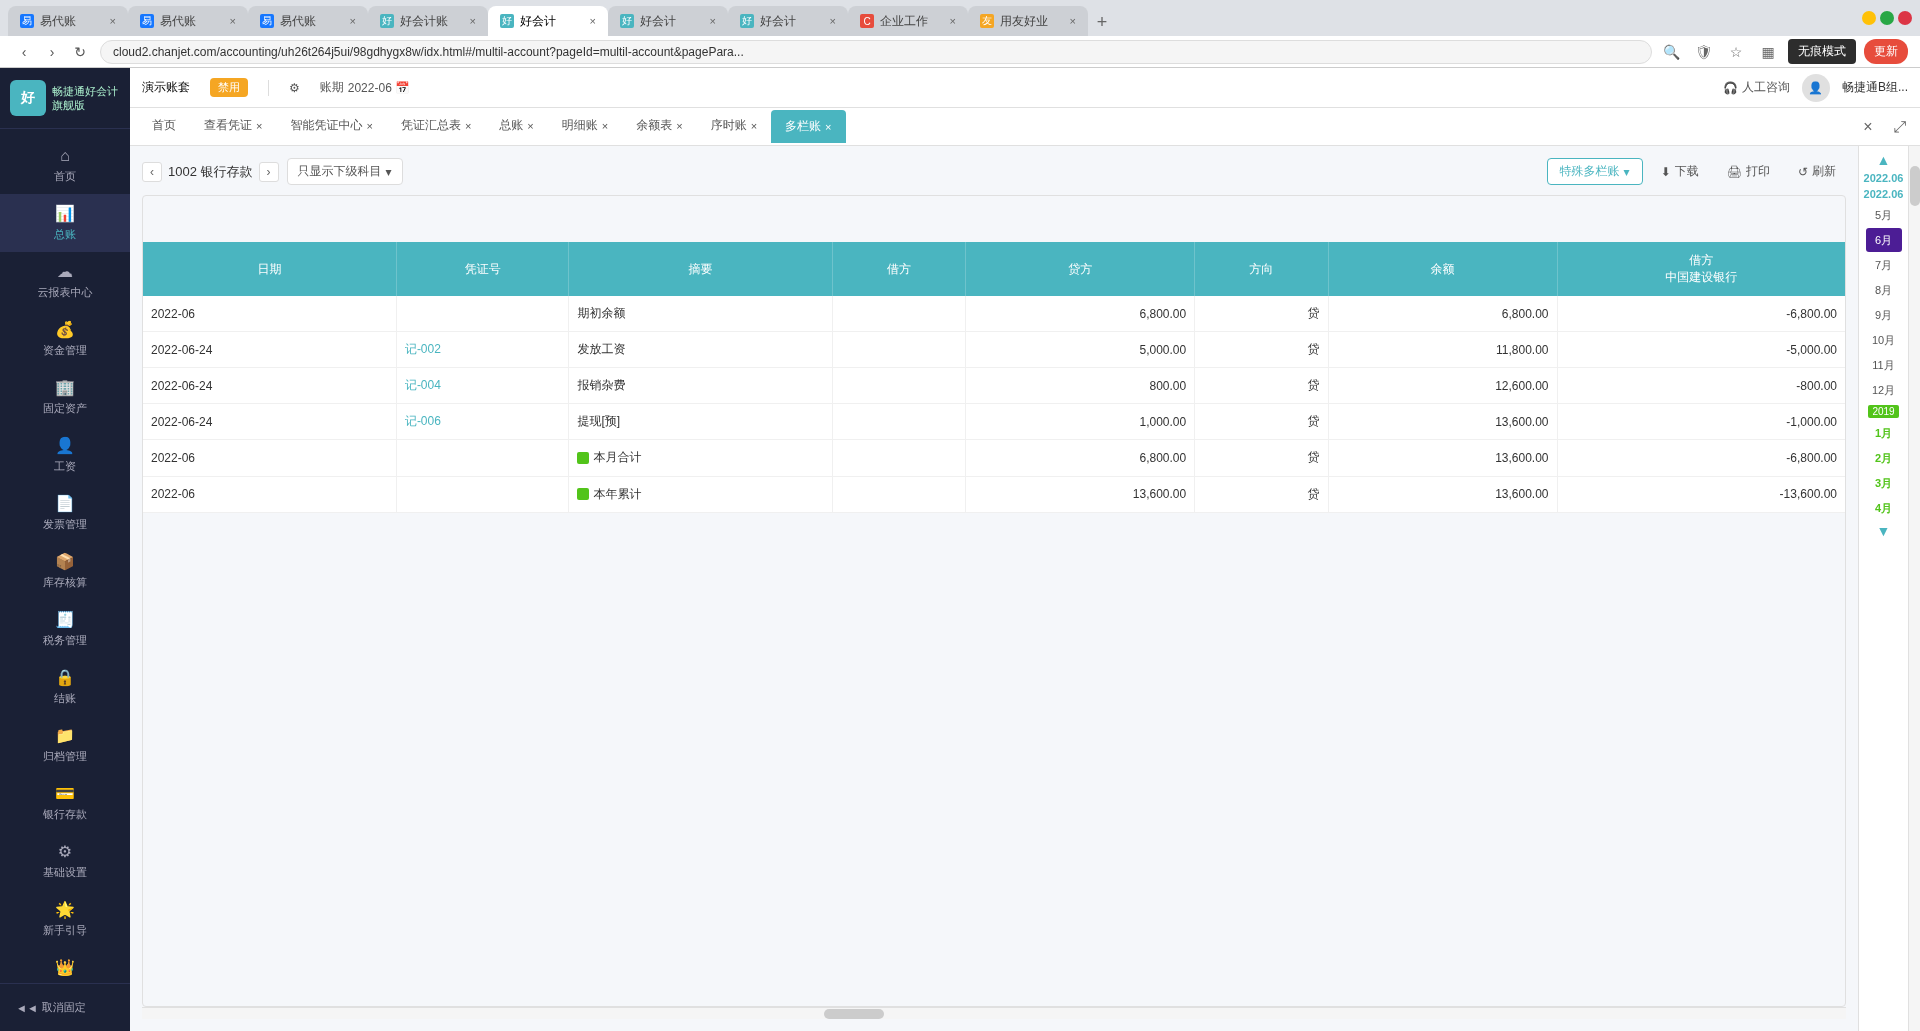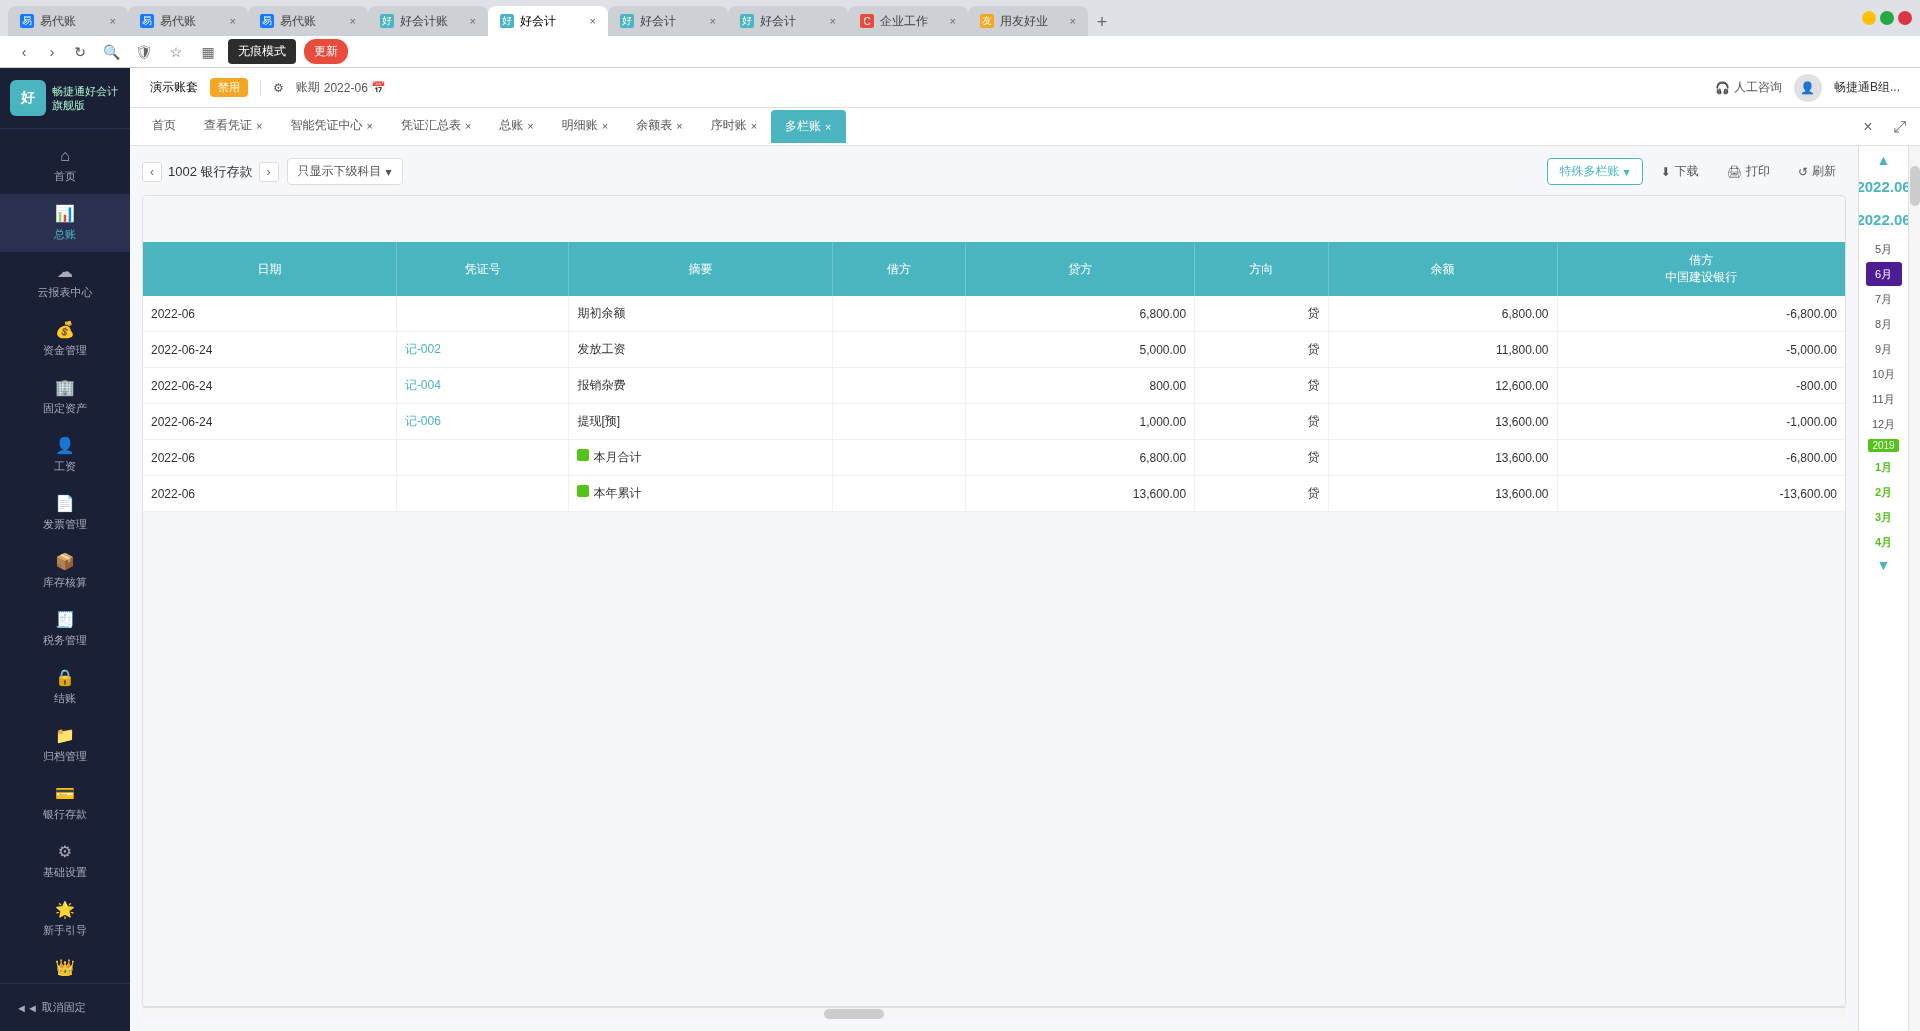"cloud2.chanjet.com/accounting/uh26t264j5" div.url-bar { html: none -> <div>cloud2.chanjet.com/accounting/uh26t264j5ui/98gdhygx8w/idx.html#/multil-account?pageId=multil-account&amp;pagePara...</div> }
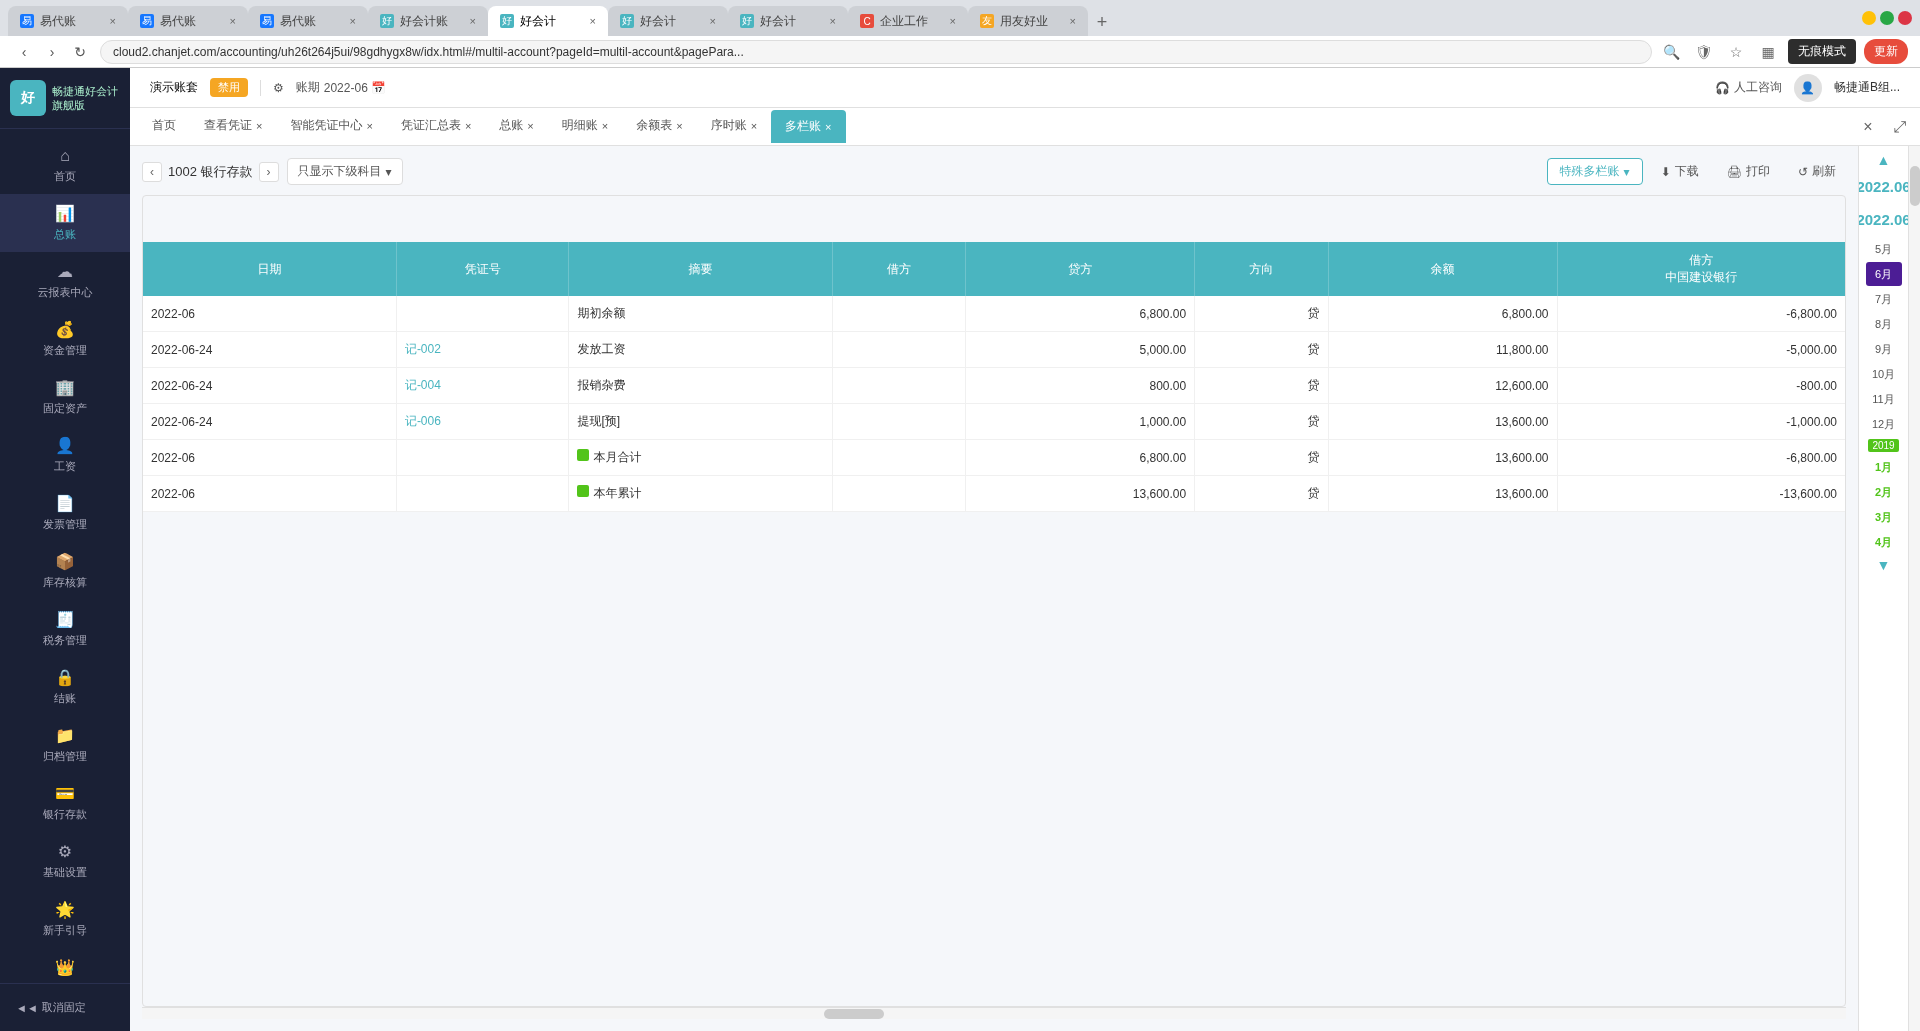"演示账套" .top-bar { gap: 12px -> 20px; padding: 0 20px -> 0 12px }
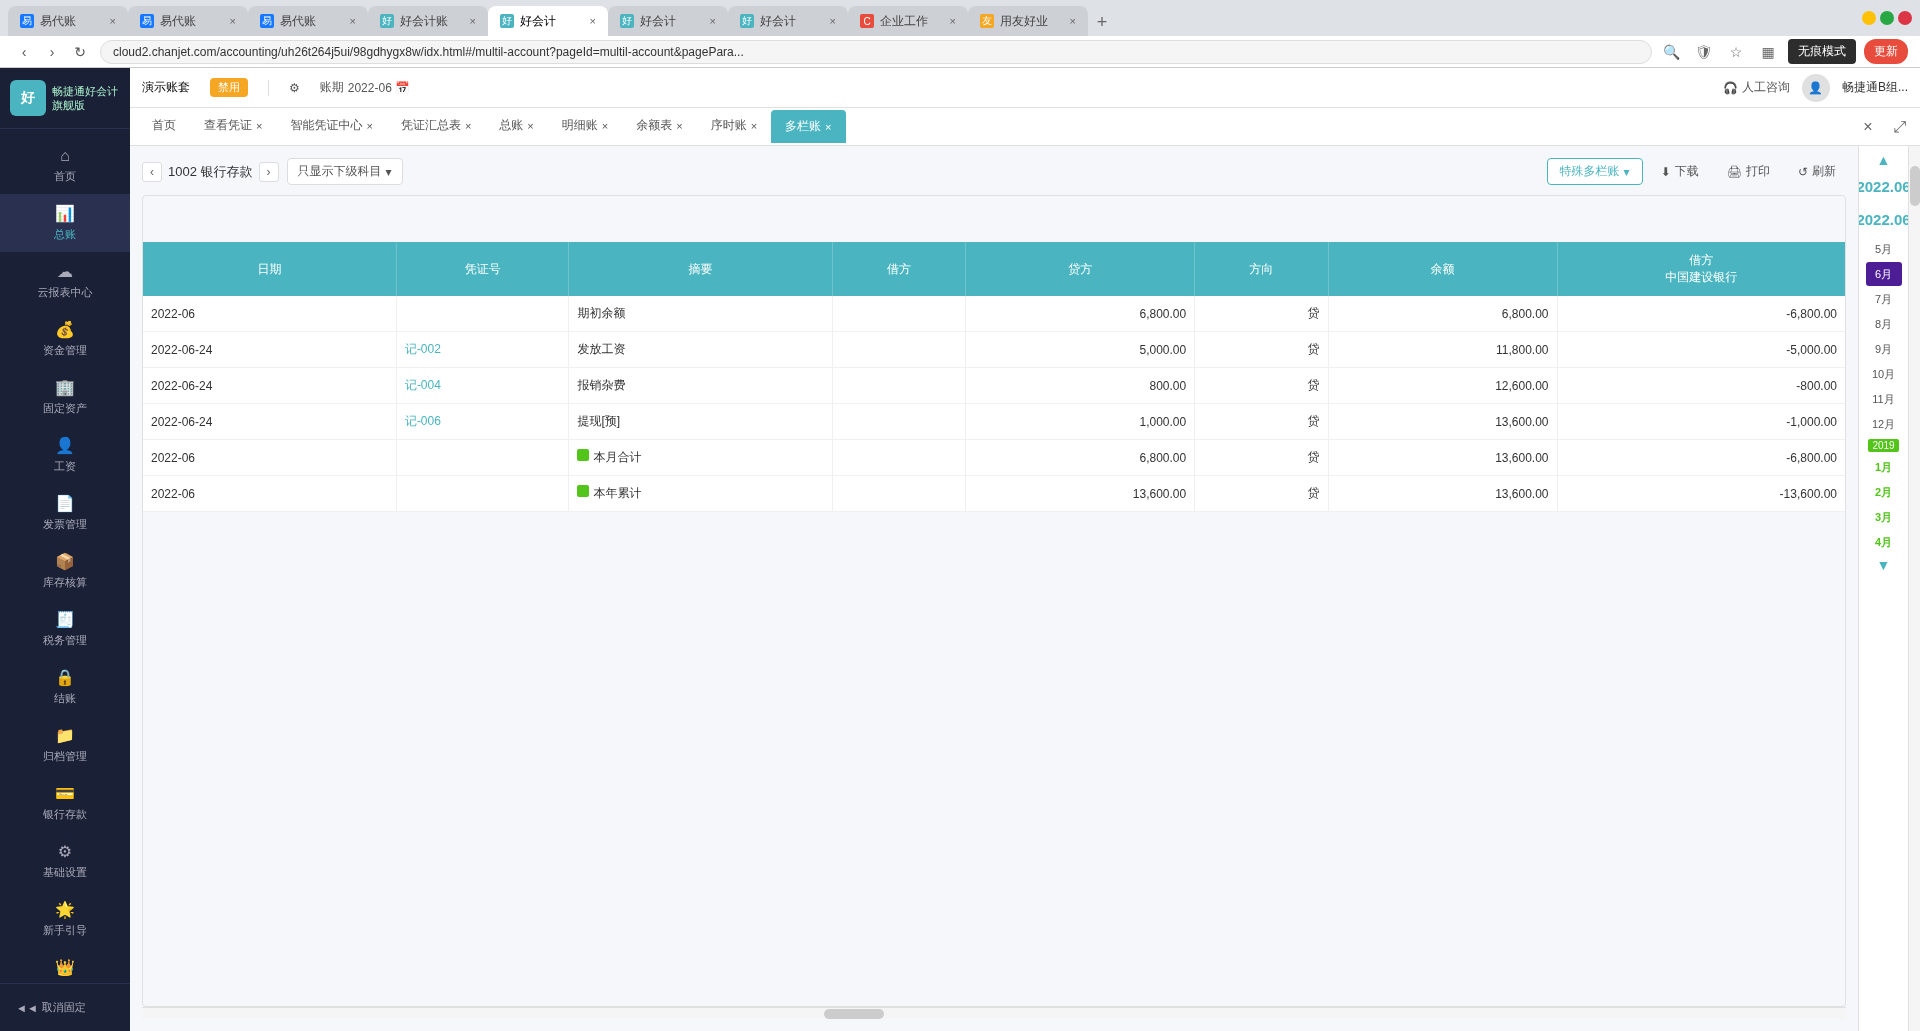"2022.06" .cal-header-label { font-size: 15px -> 11px; margin: 8px 0 -> 2px 0 }
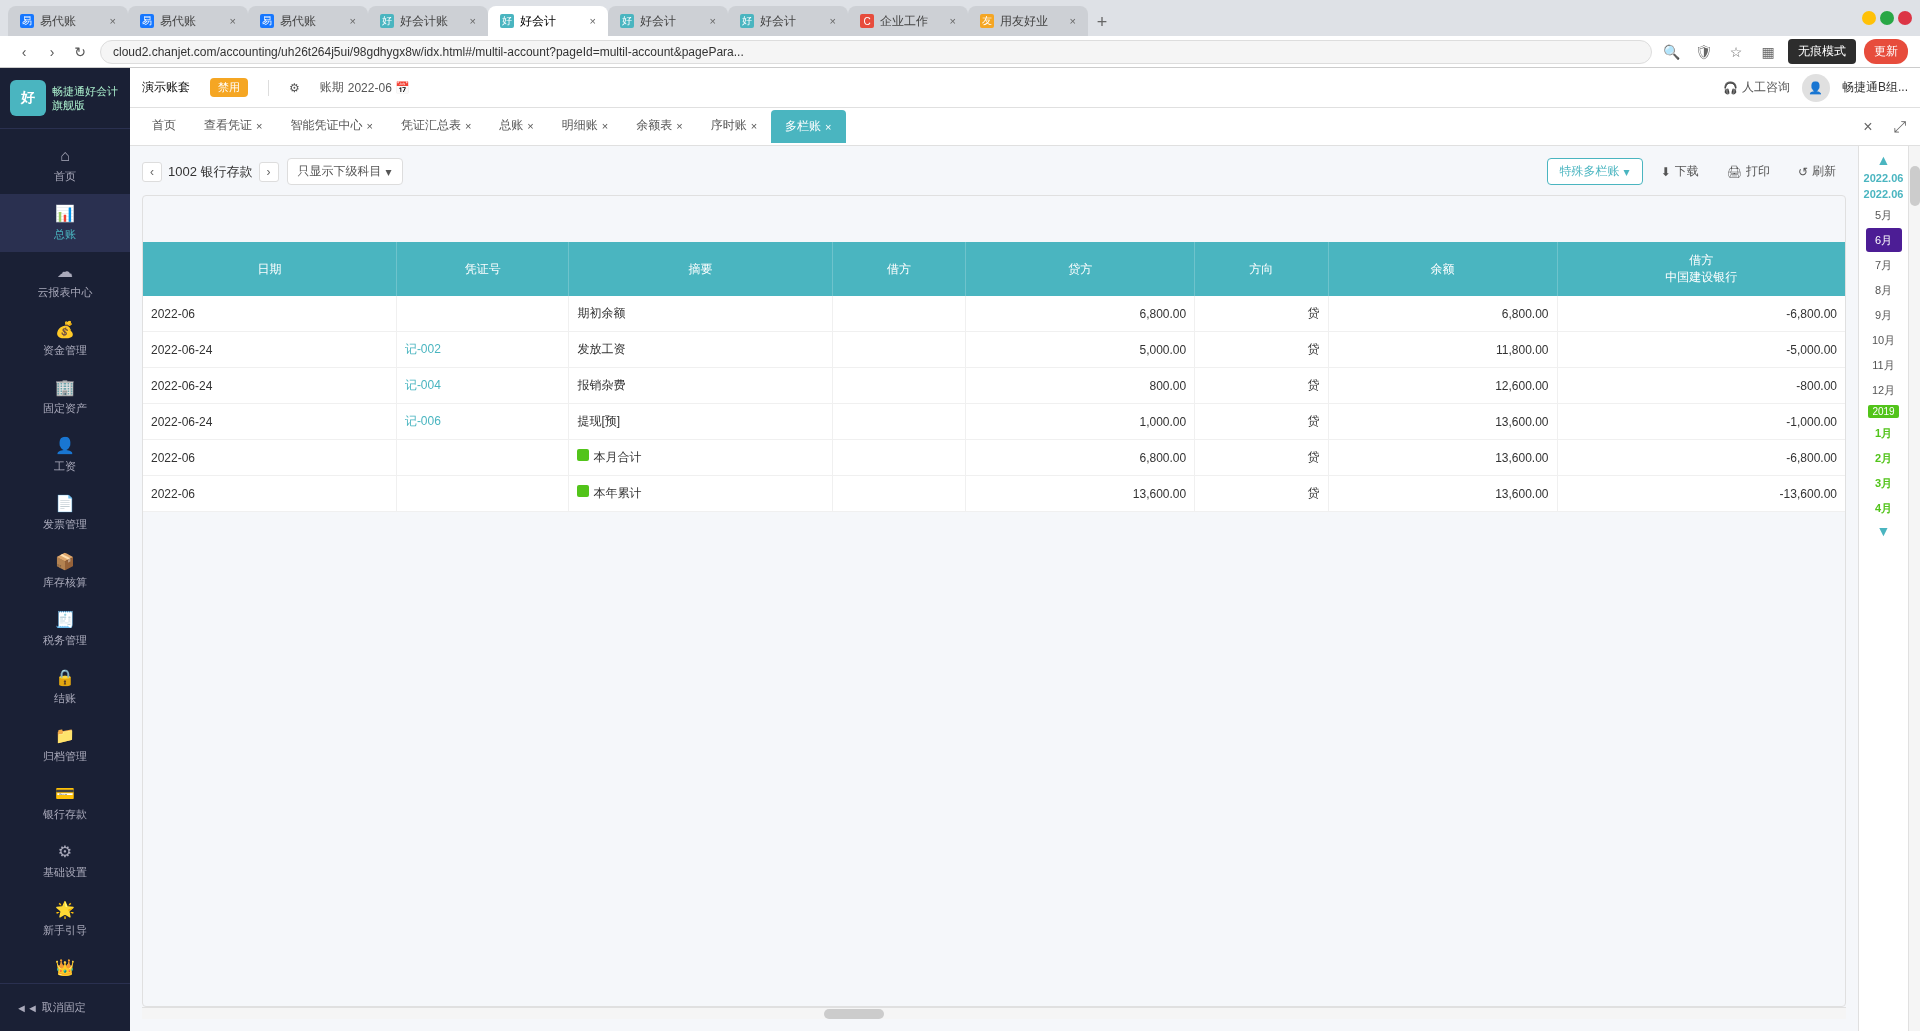"本月合计" .summary-badge { align-items: flex-start -> center }
